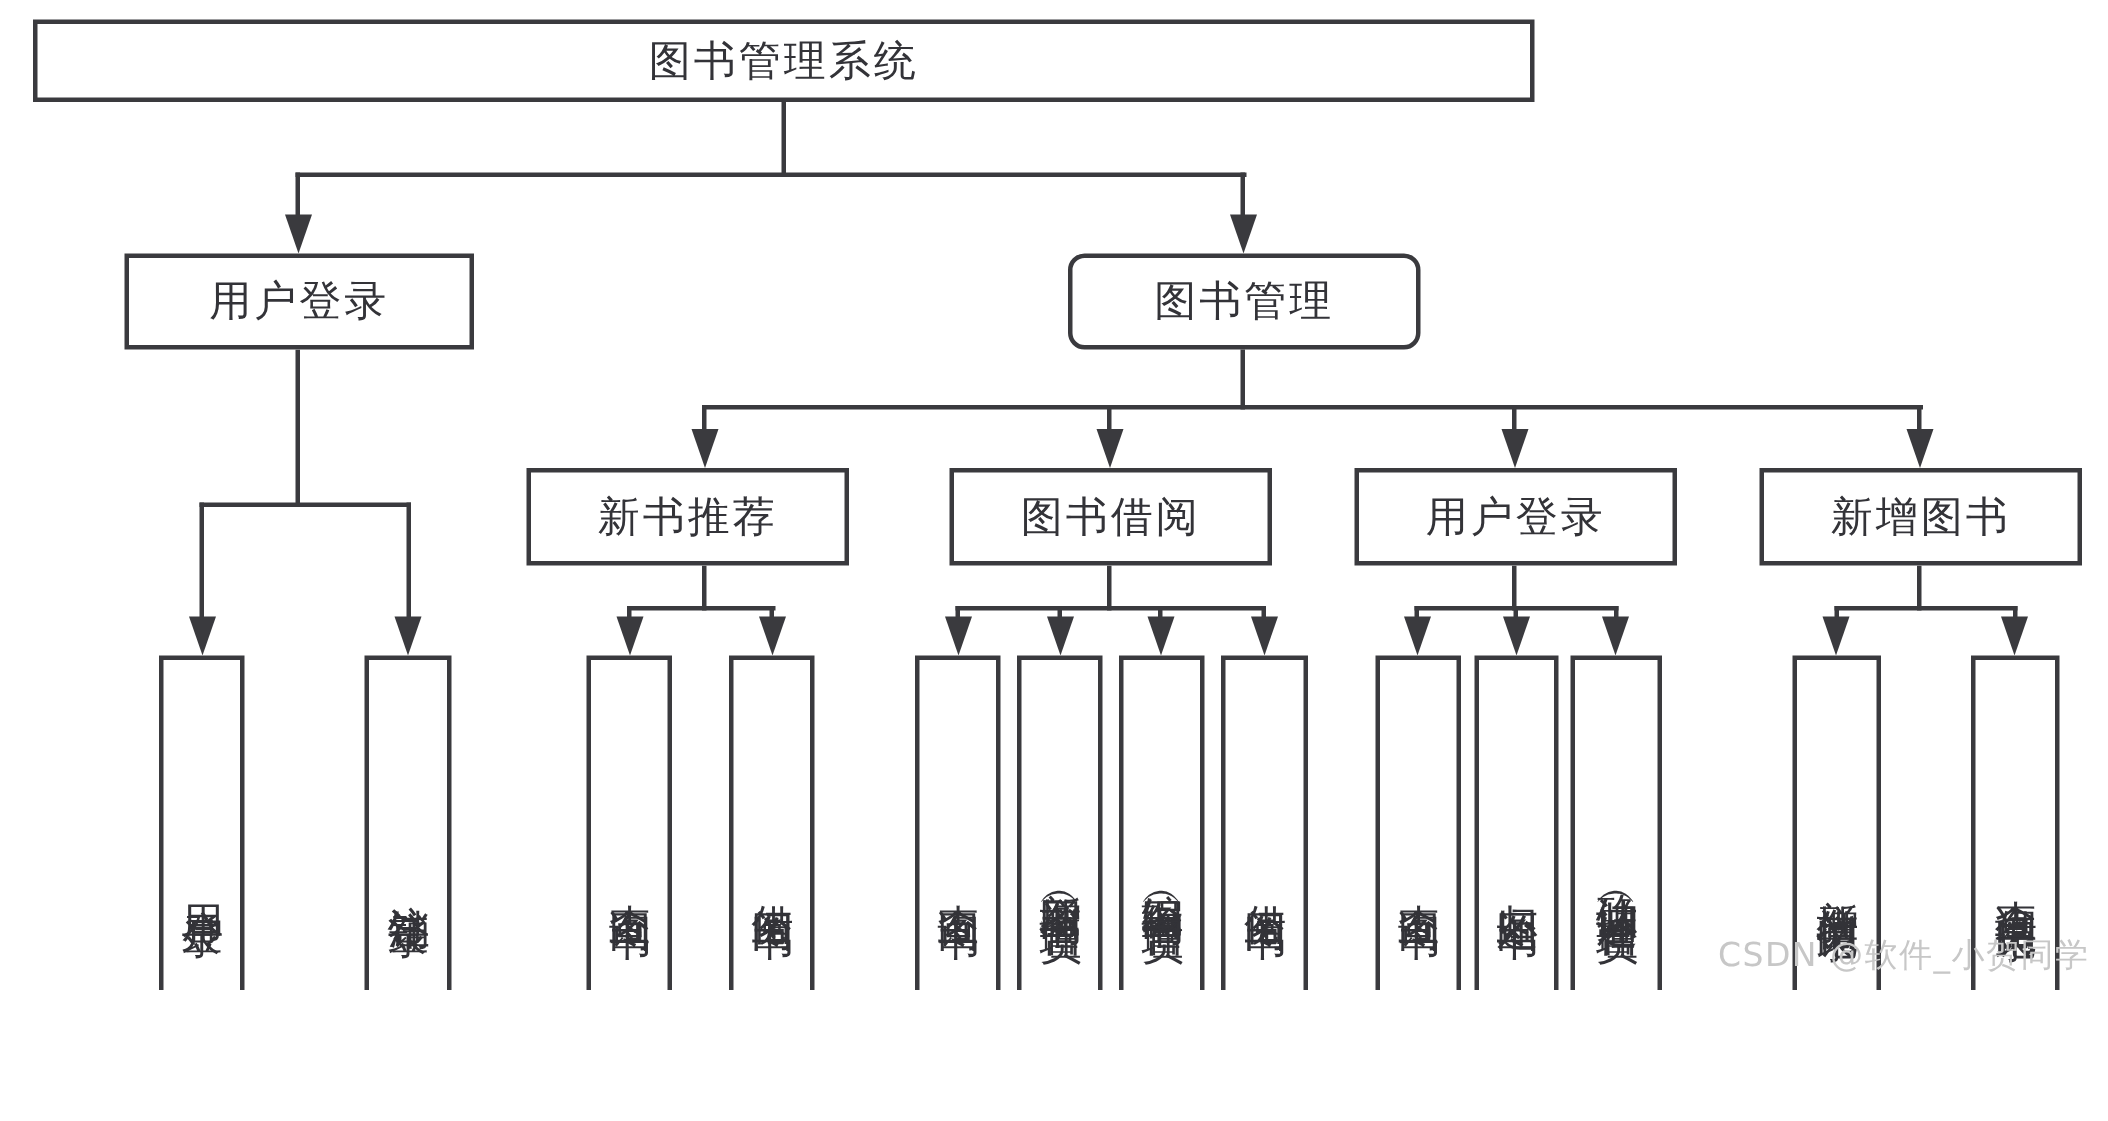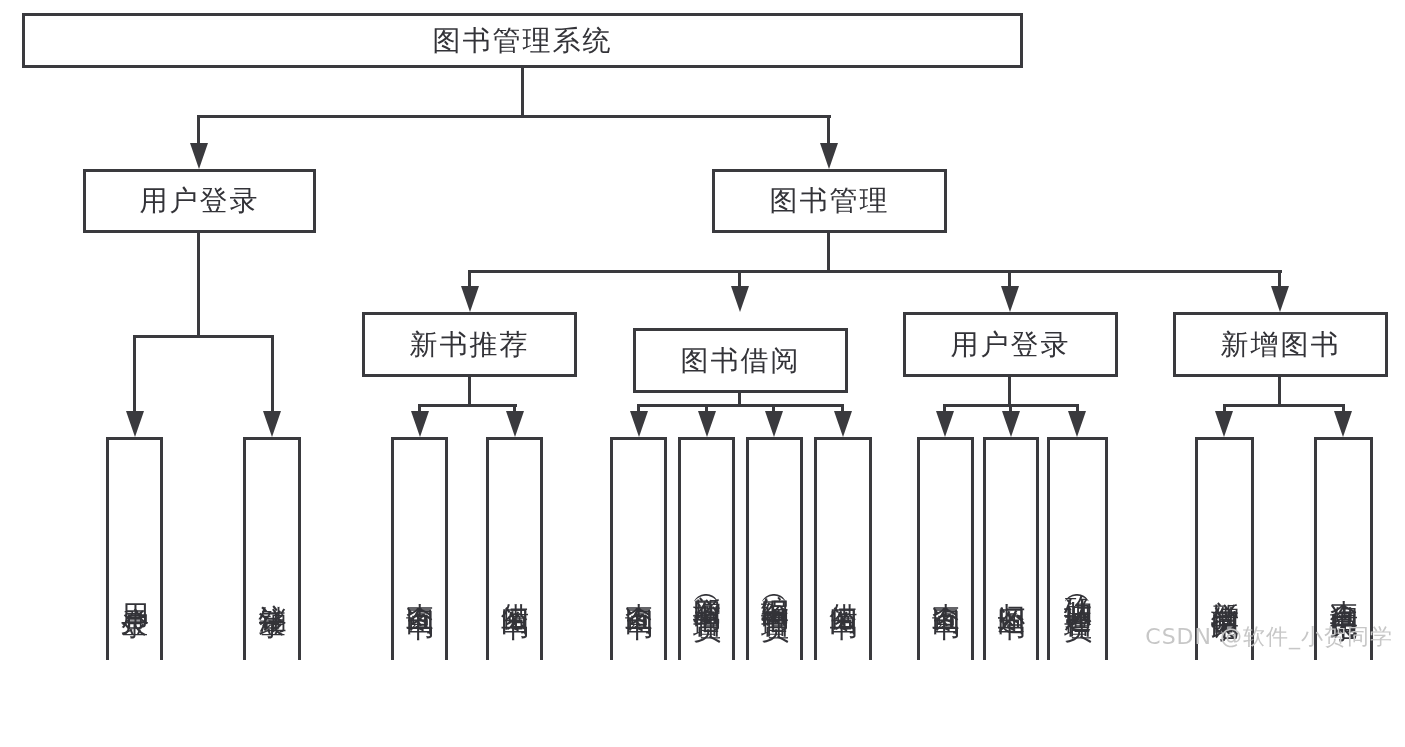"图书管理" div.node { border-radius: none -> 11px }
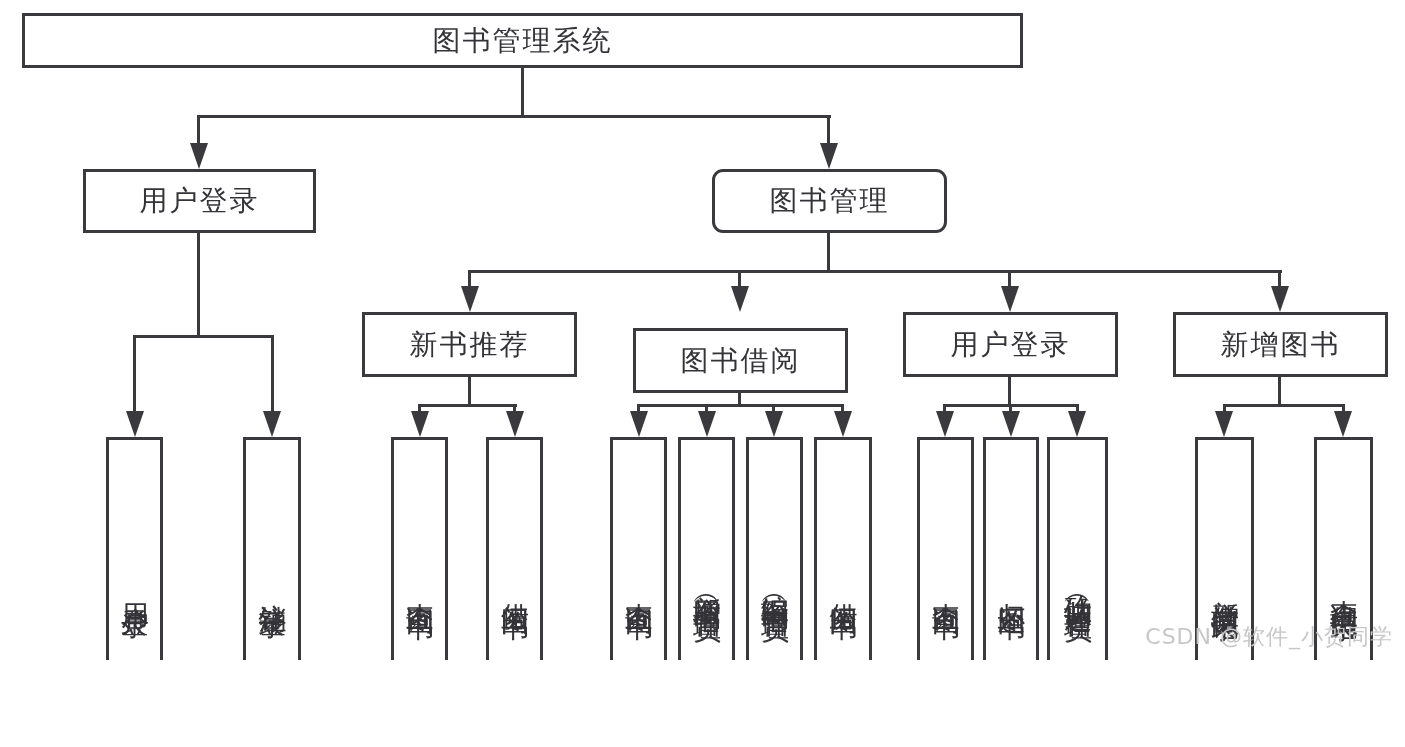"新书推荐" div.node { left: 362px -> 351px }
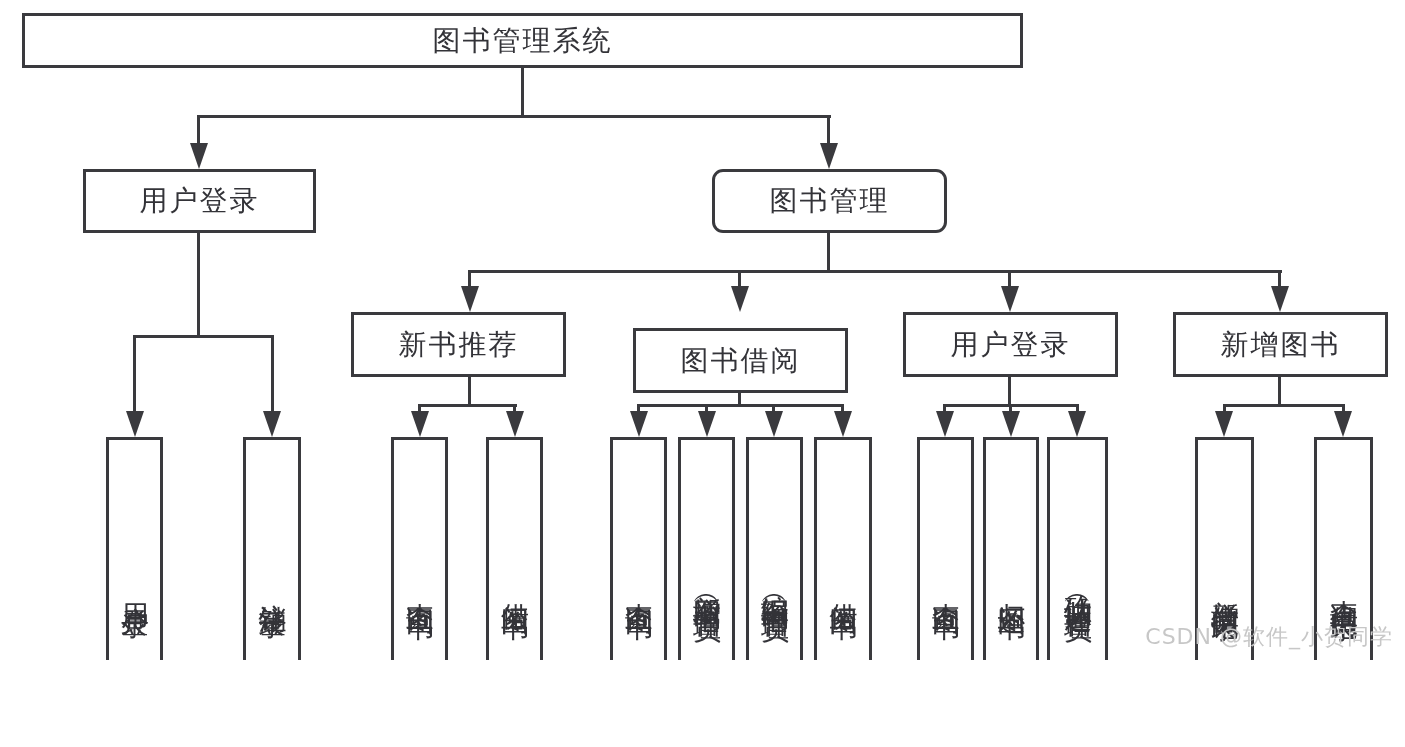"图书借阅" div.node { top: 328px -> 312px }
